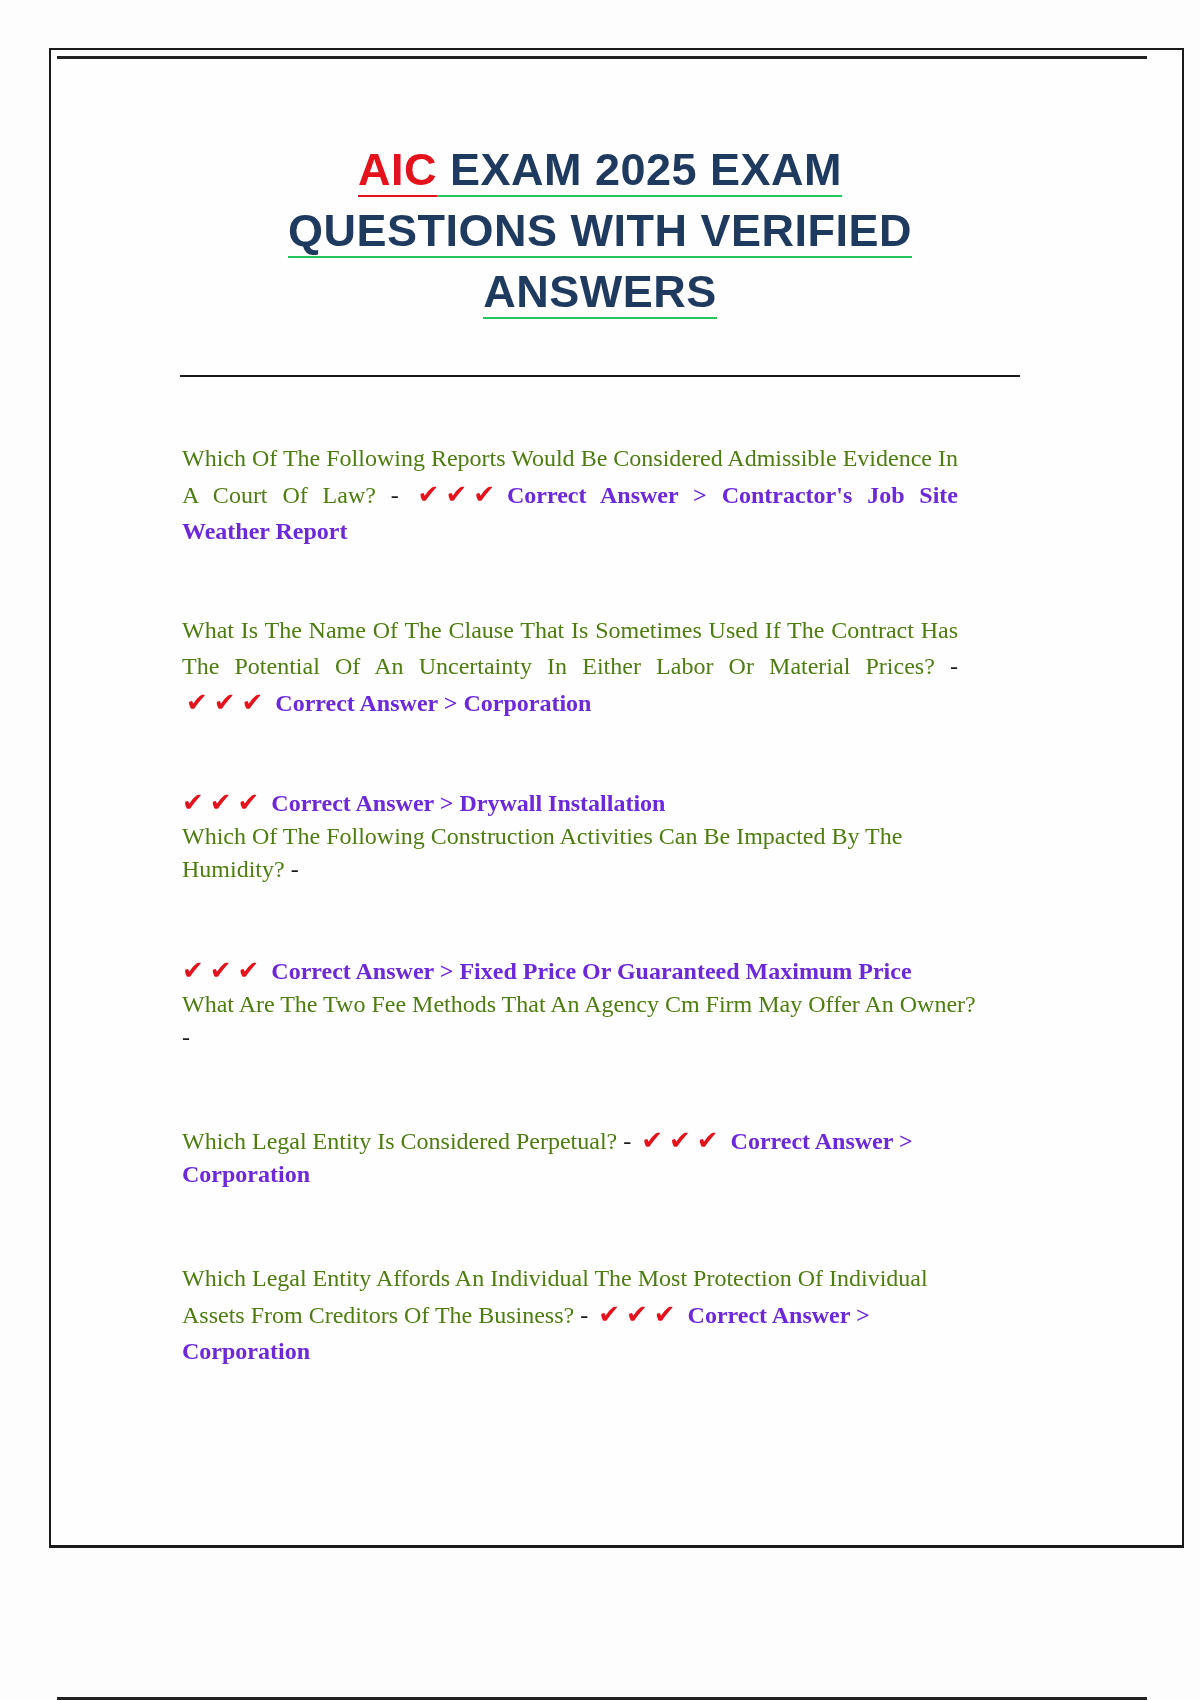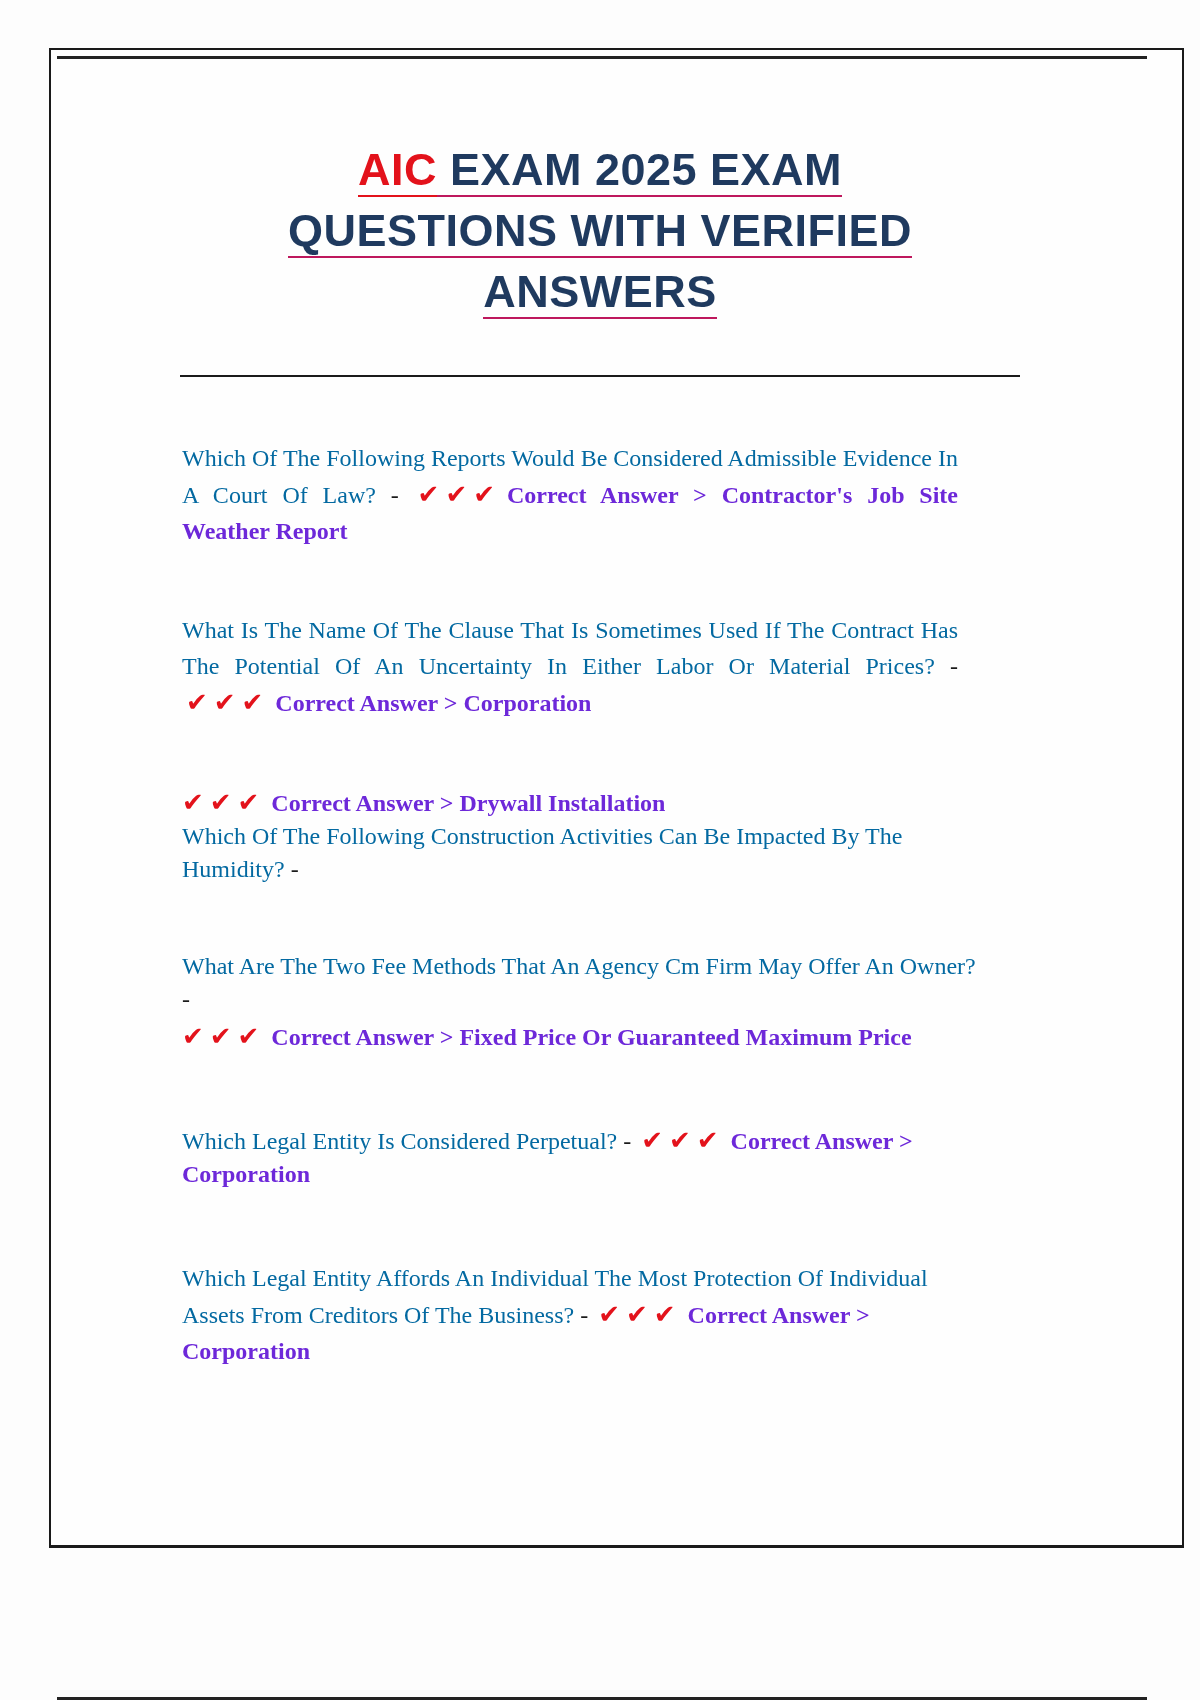"AIC EXAM 2025 EXAM" .title-line { border-bottom: 2px solid #be185d -> 2px solid #22c55e }
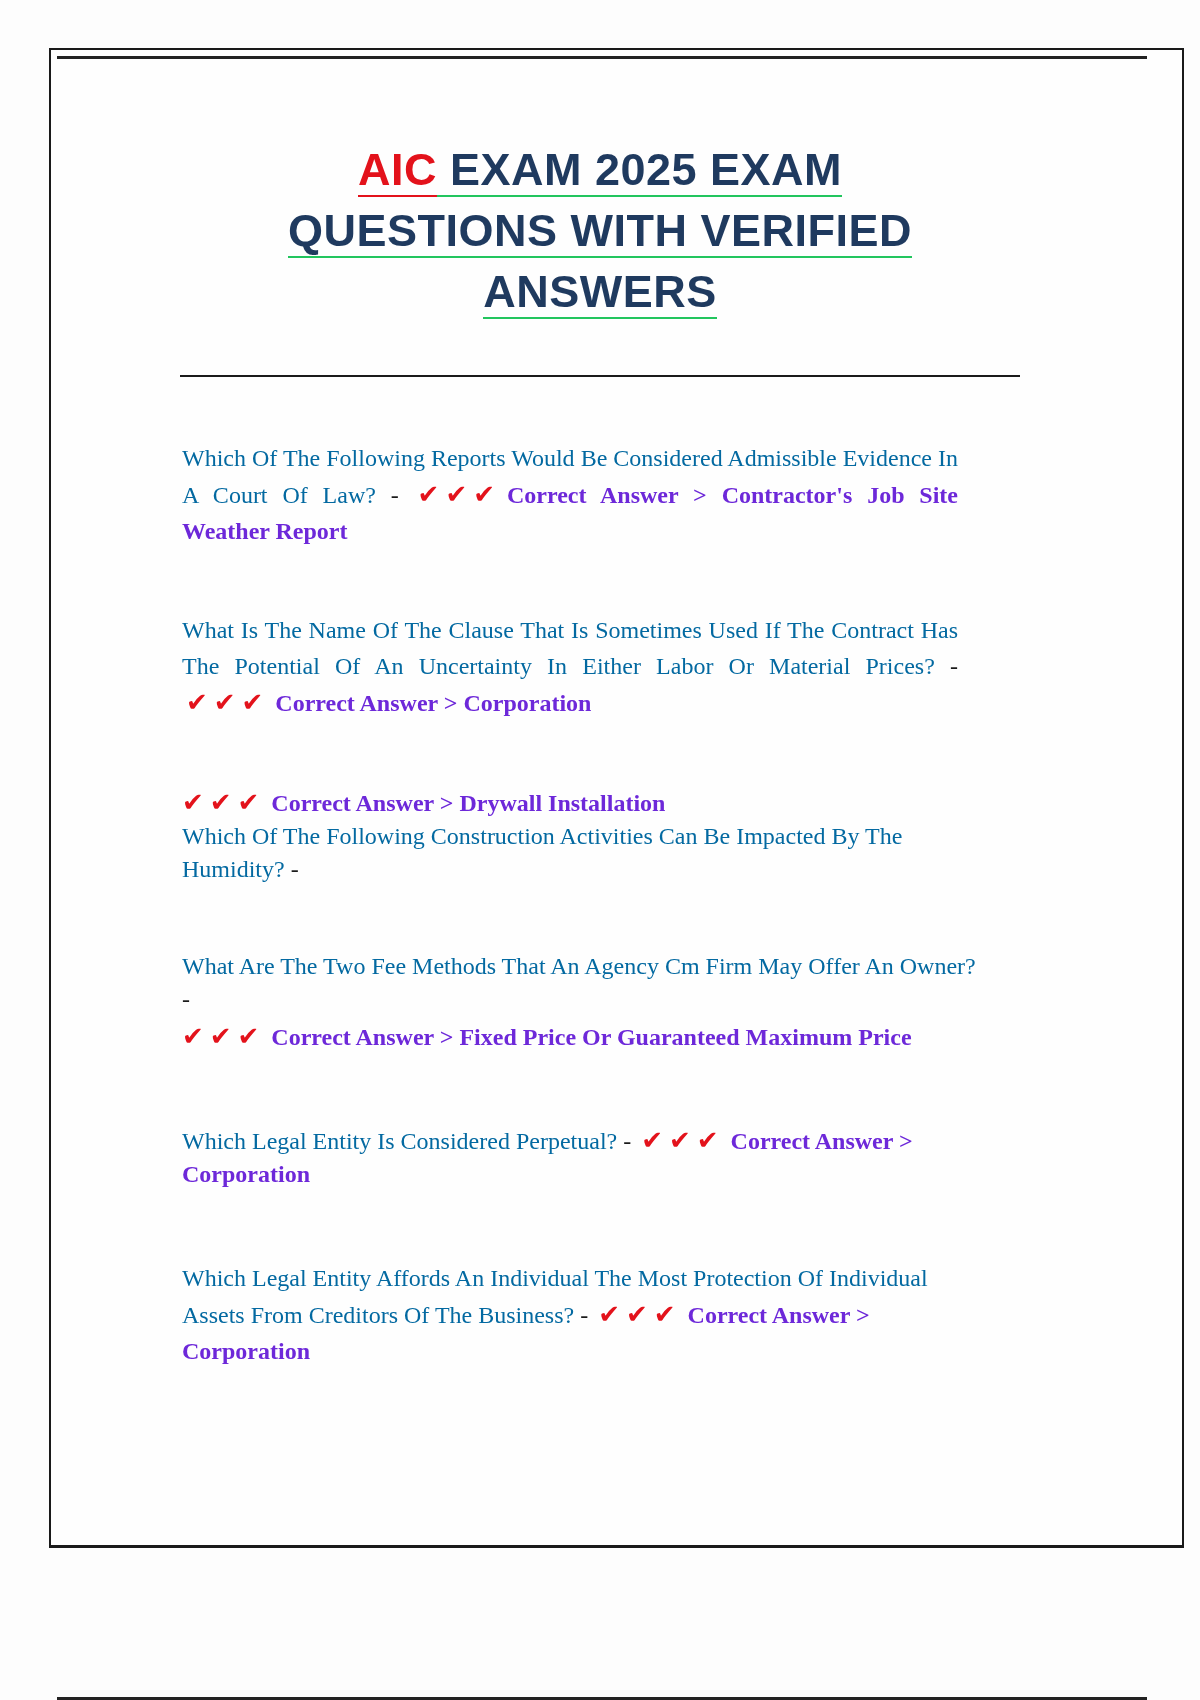"Which Of The Following Reports" .question { color: #0369a1 -> #4d7c0f }
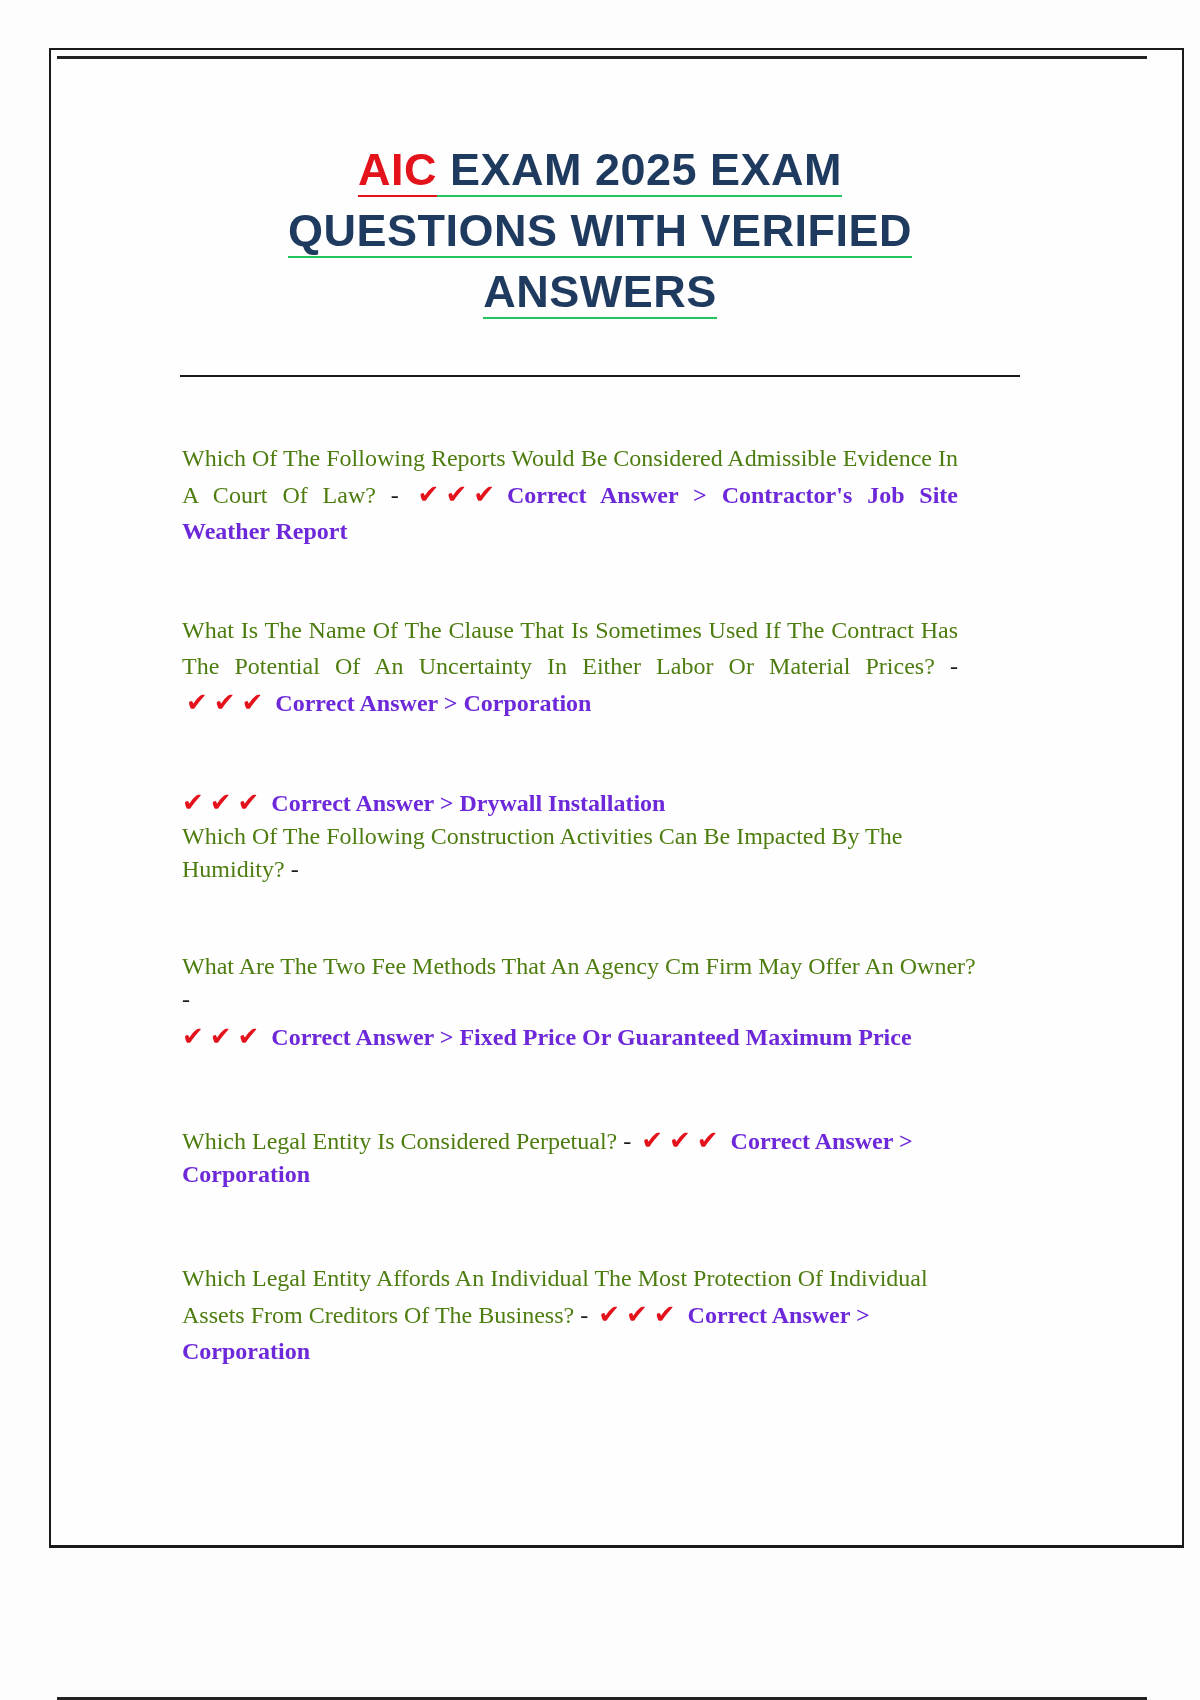"What Are The Two Fee" div { order: before "✔✔✔ Correct Answer > Fixed" -> after "✔✔✔ Correct Answer > Fixed" }
